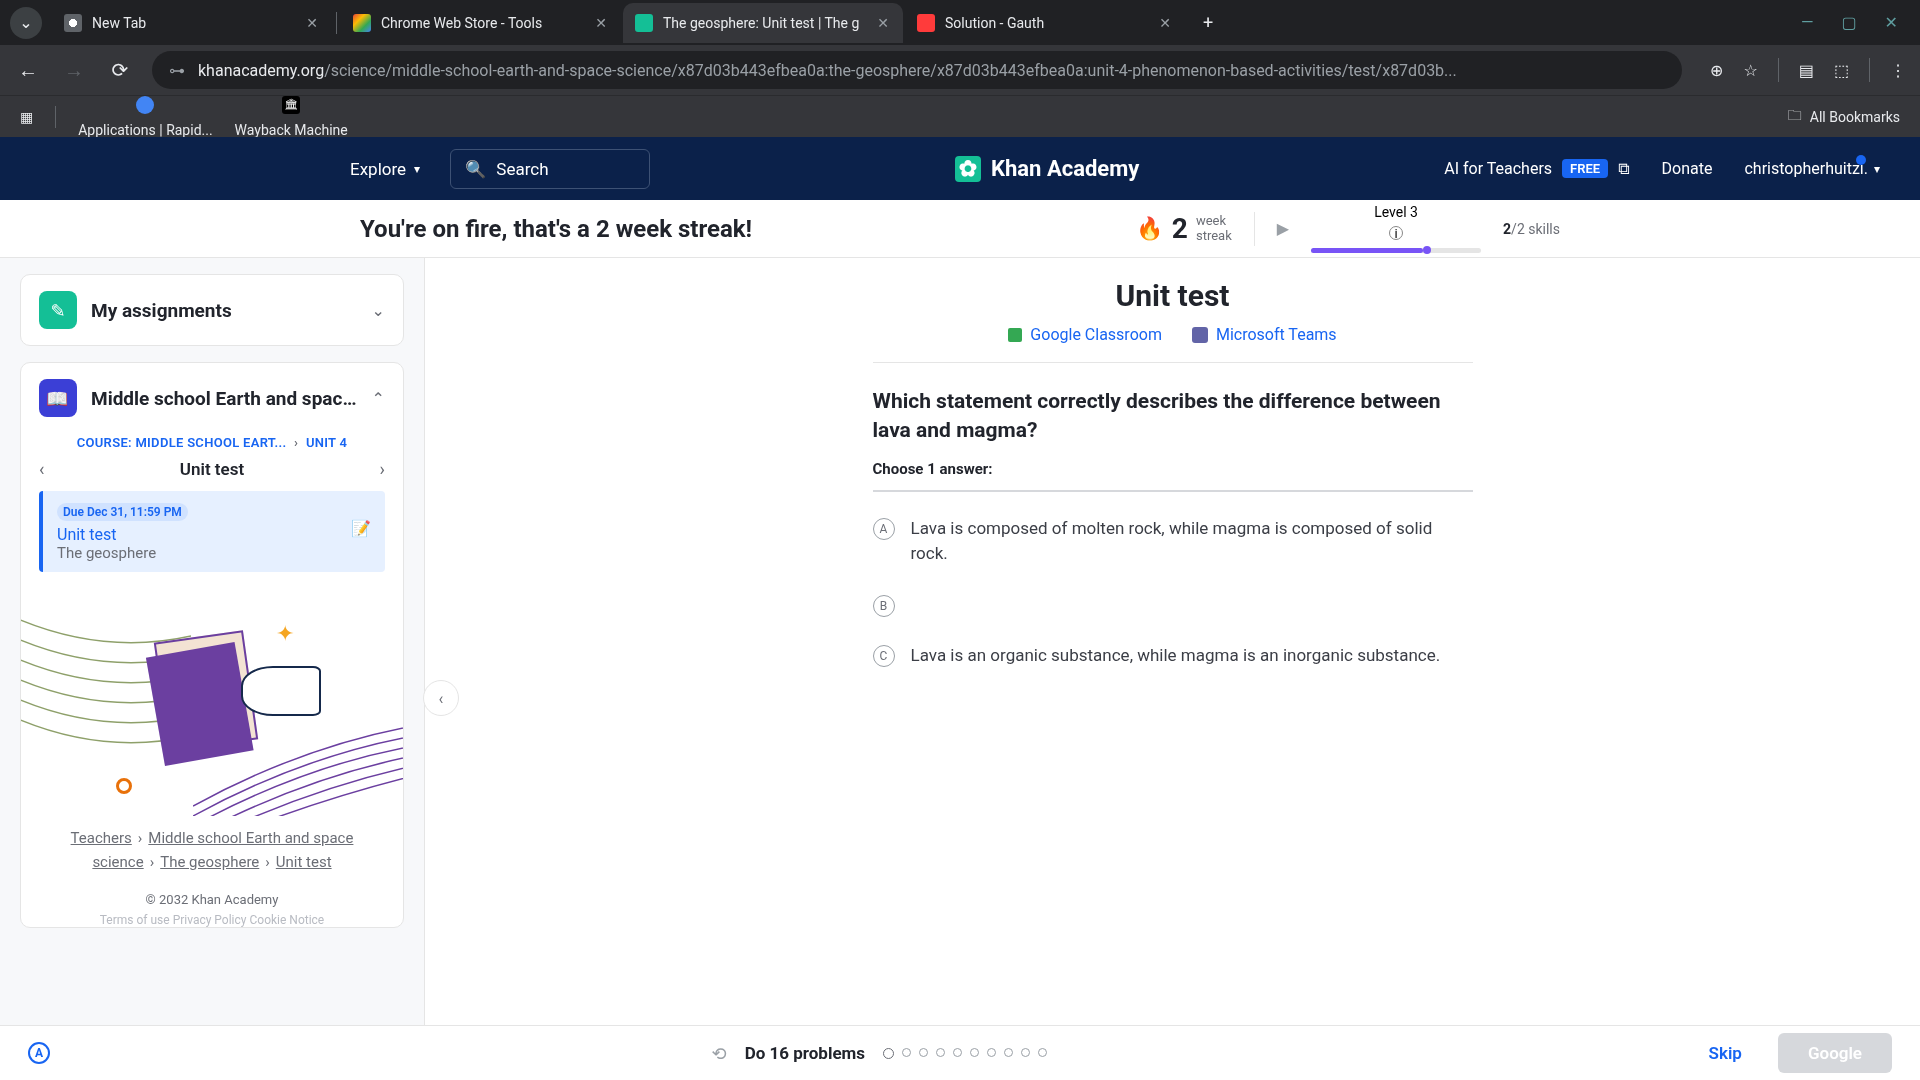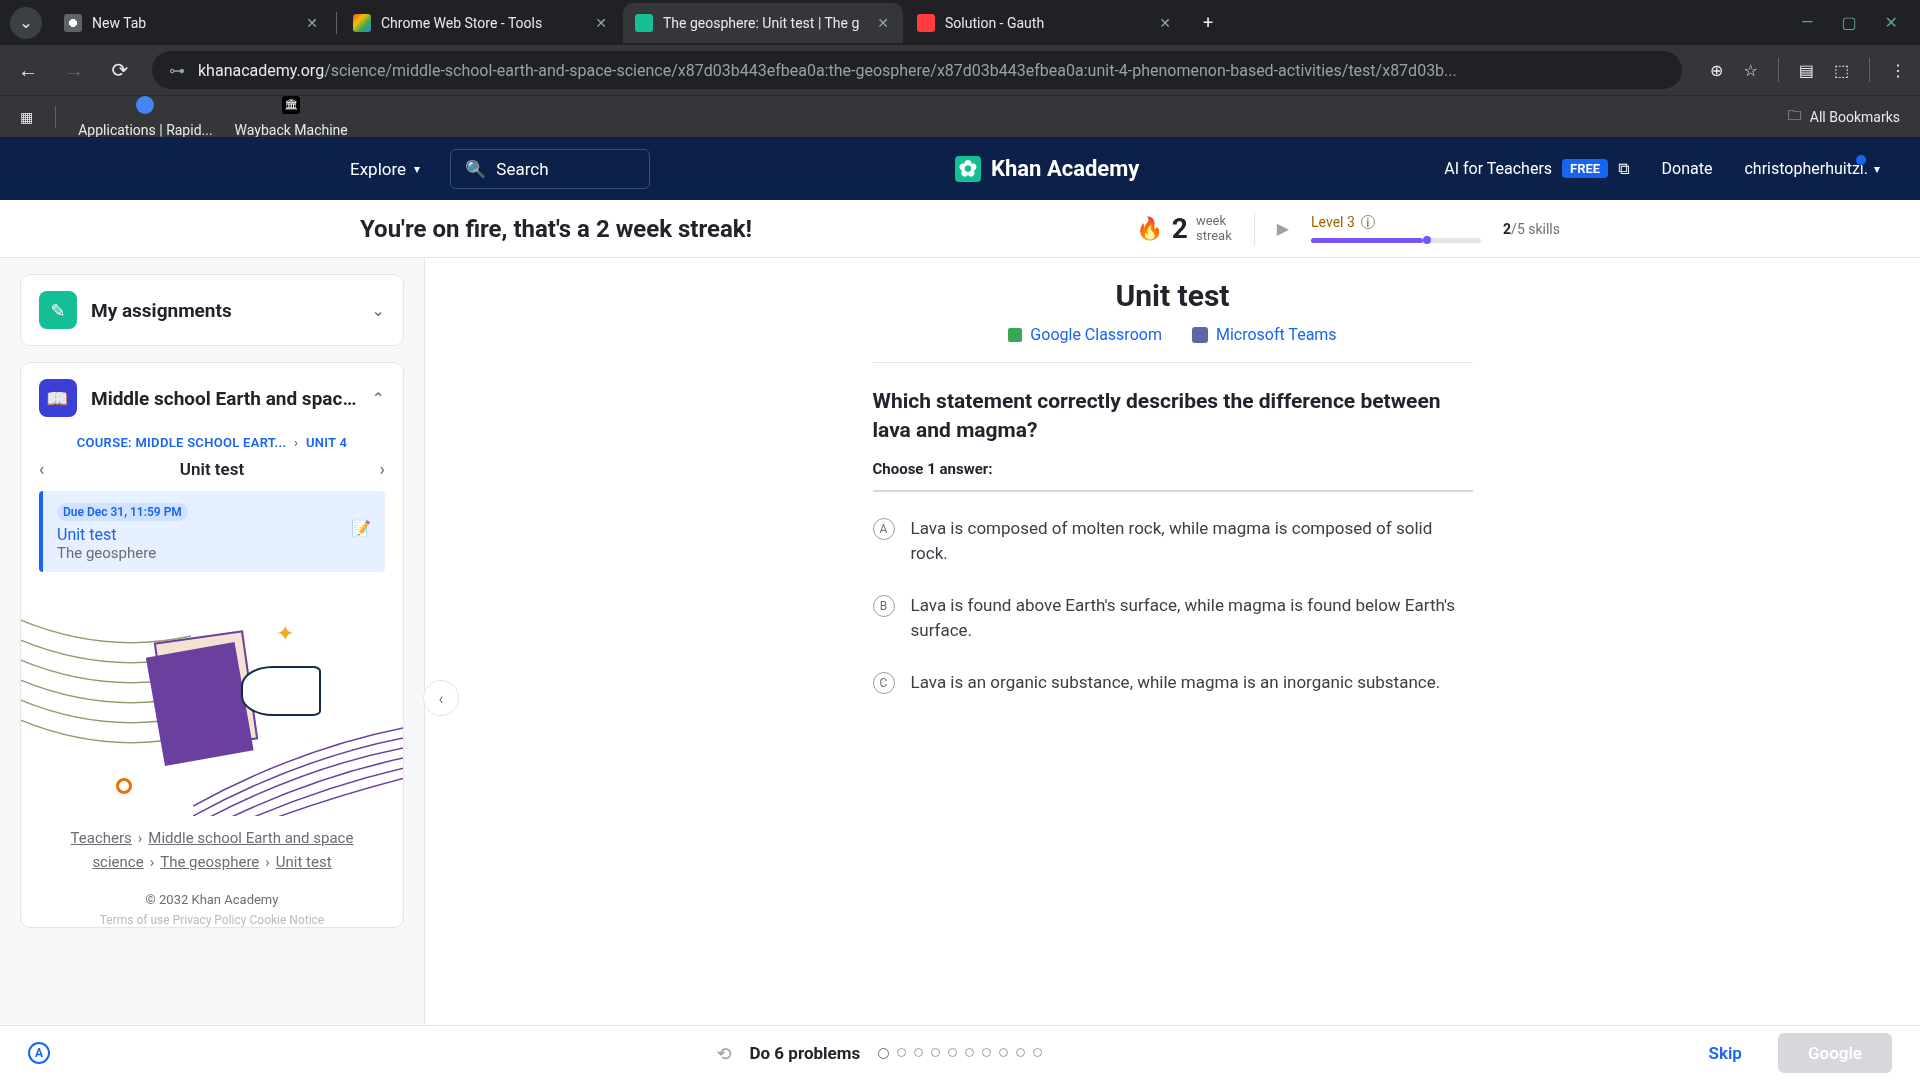"Level 3" .level-title { color: #a16207 -> #000000; flex-direction: none -> column }
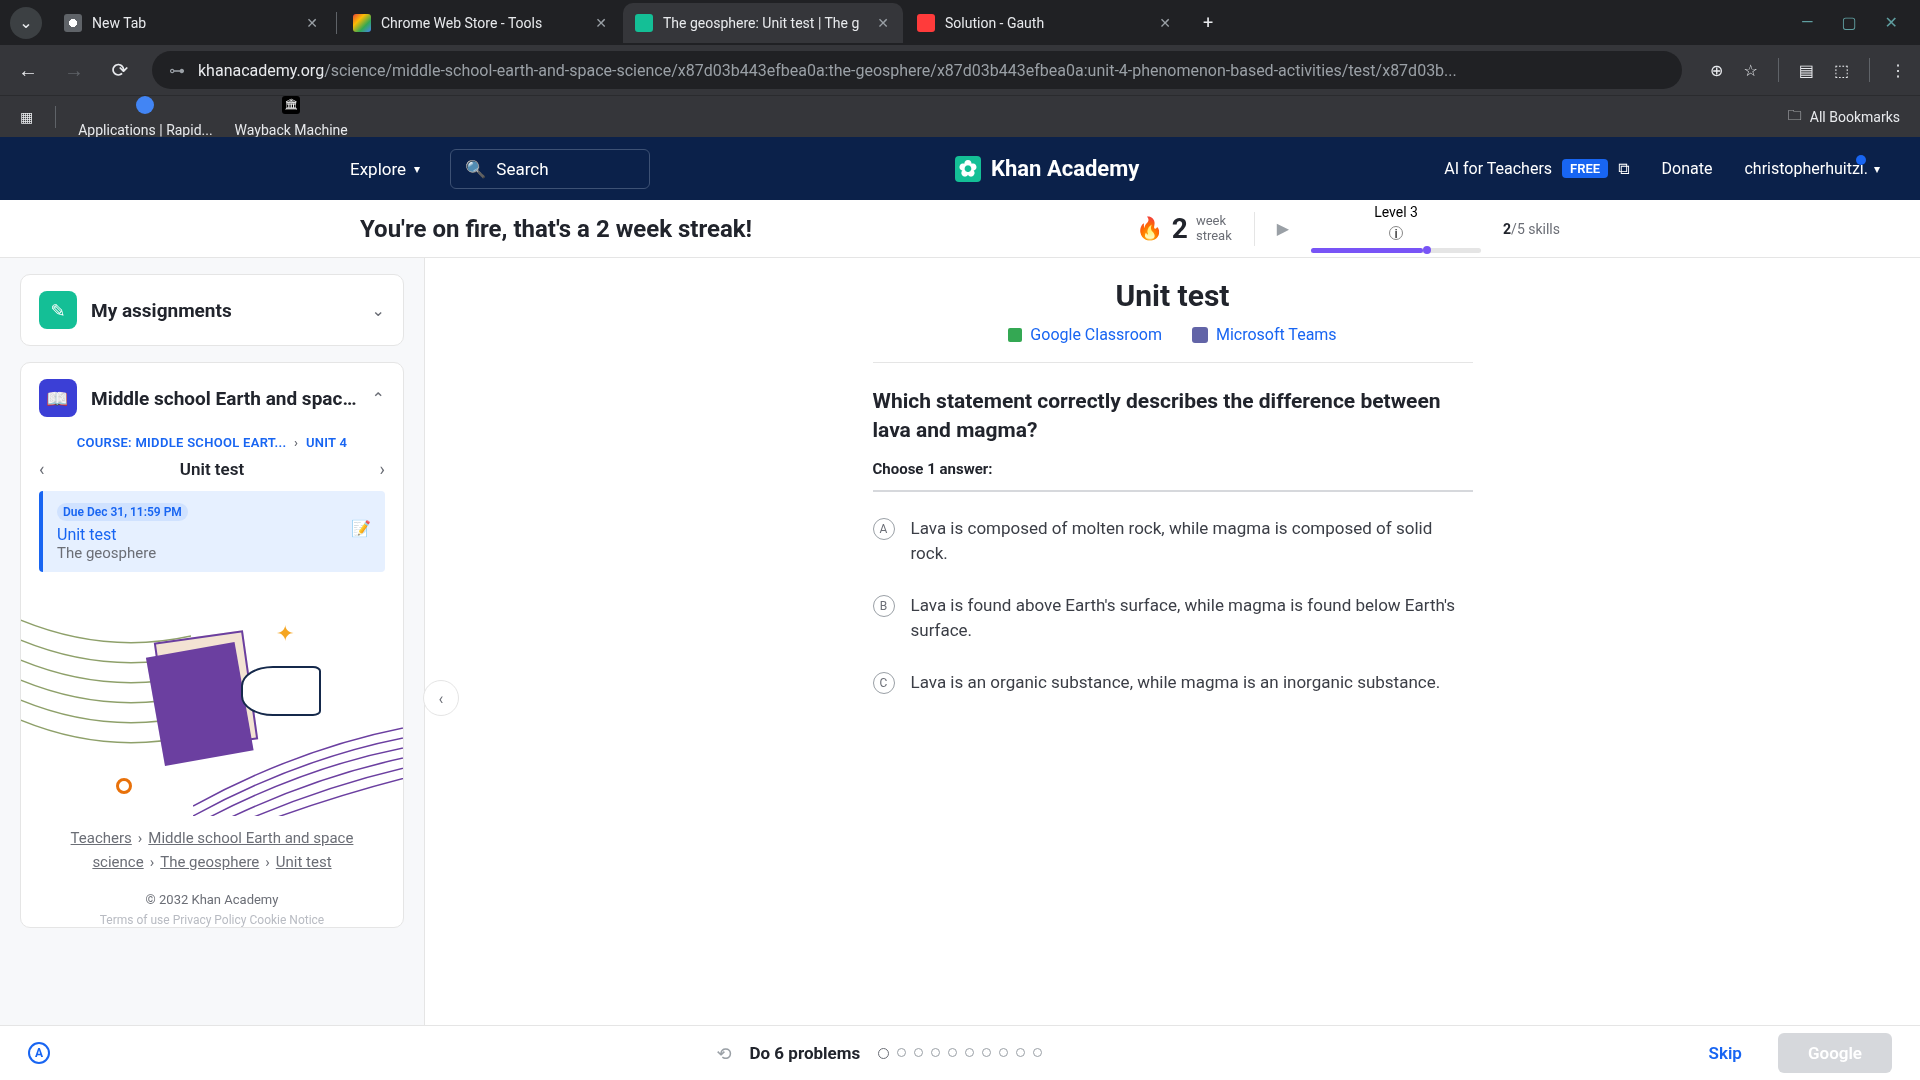"/5 skills" span { text: /5 -> /2 }
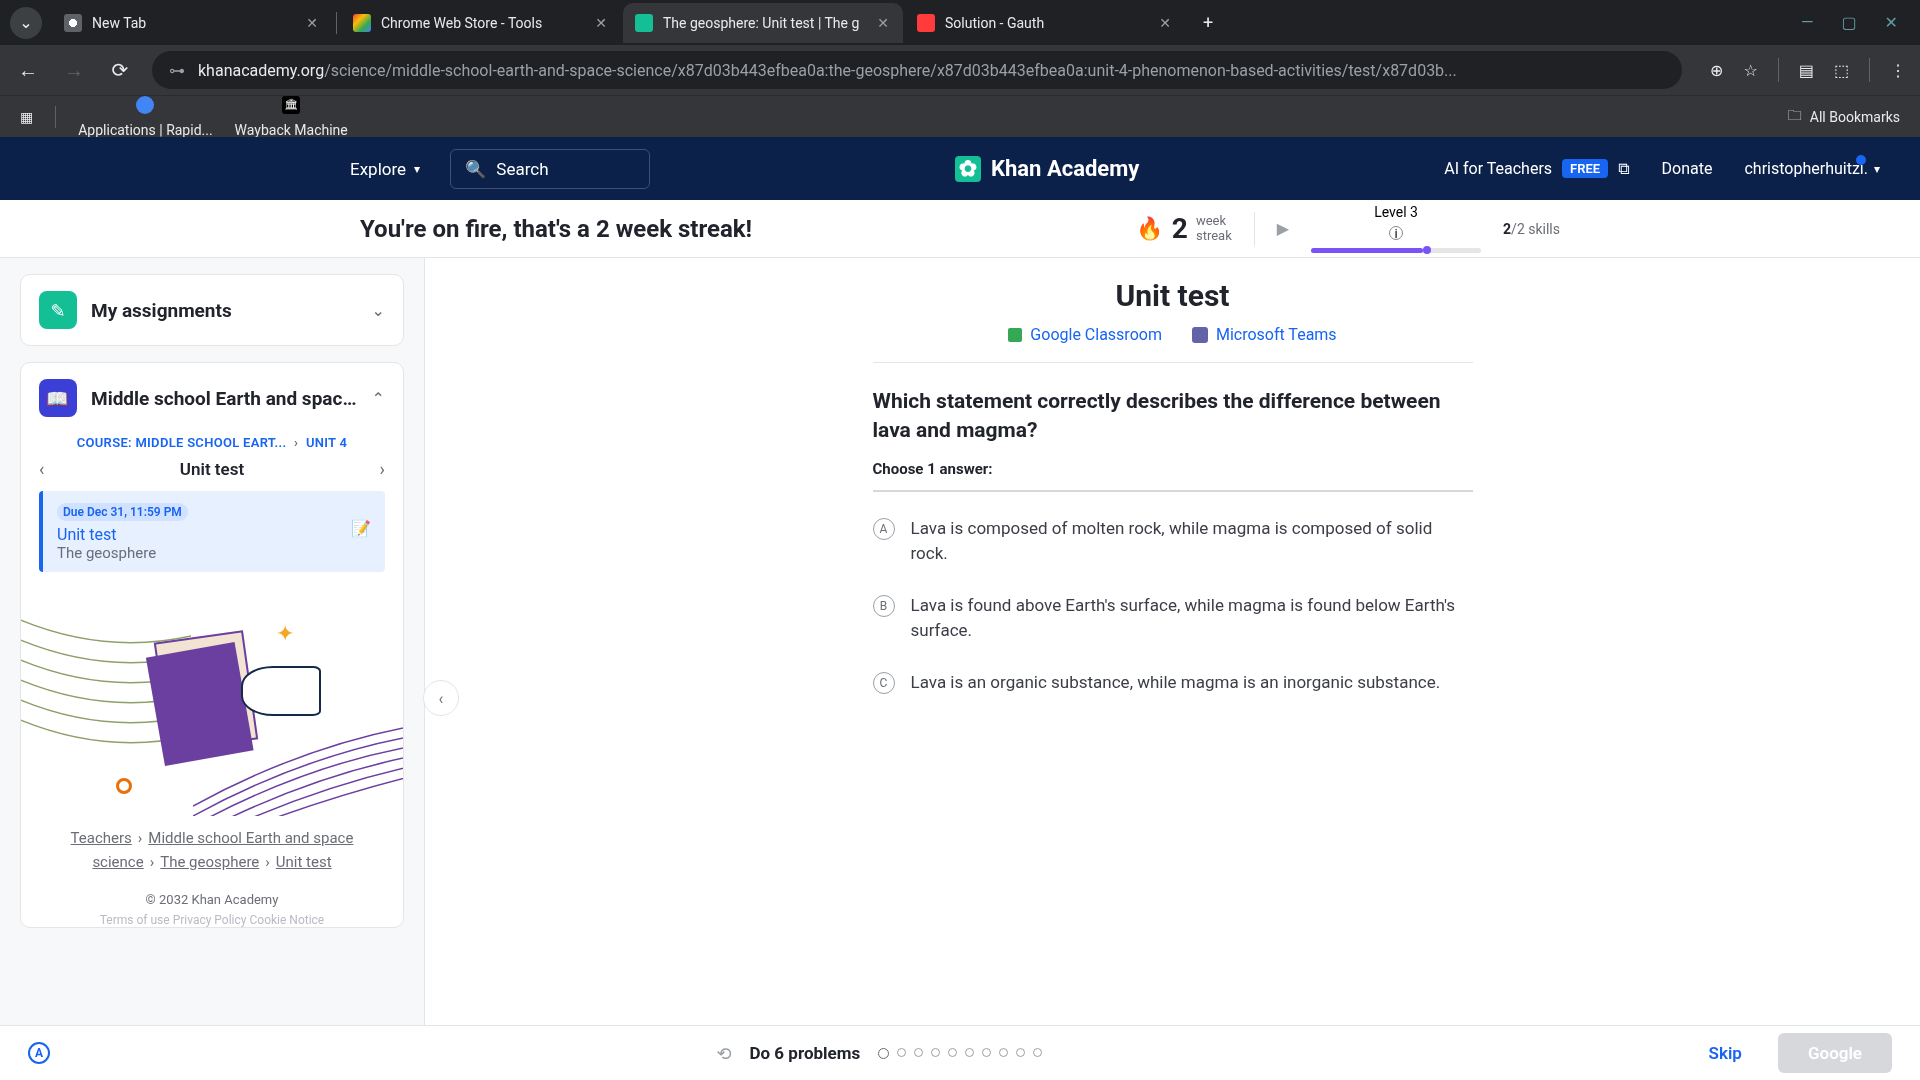"Lava is found above Earth's" div.ans-text { html: <div>Lava is found above Earth's surface, while magma is found below Earth's surface.</div> -> none }
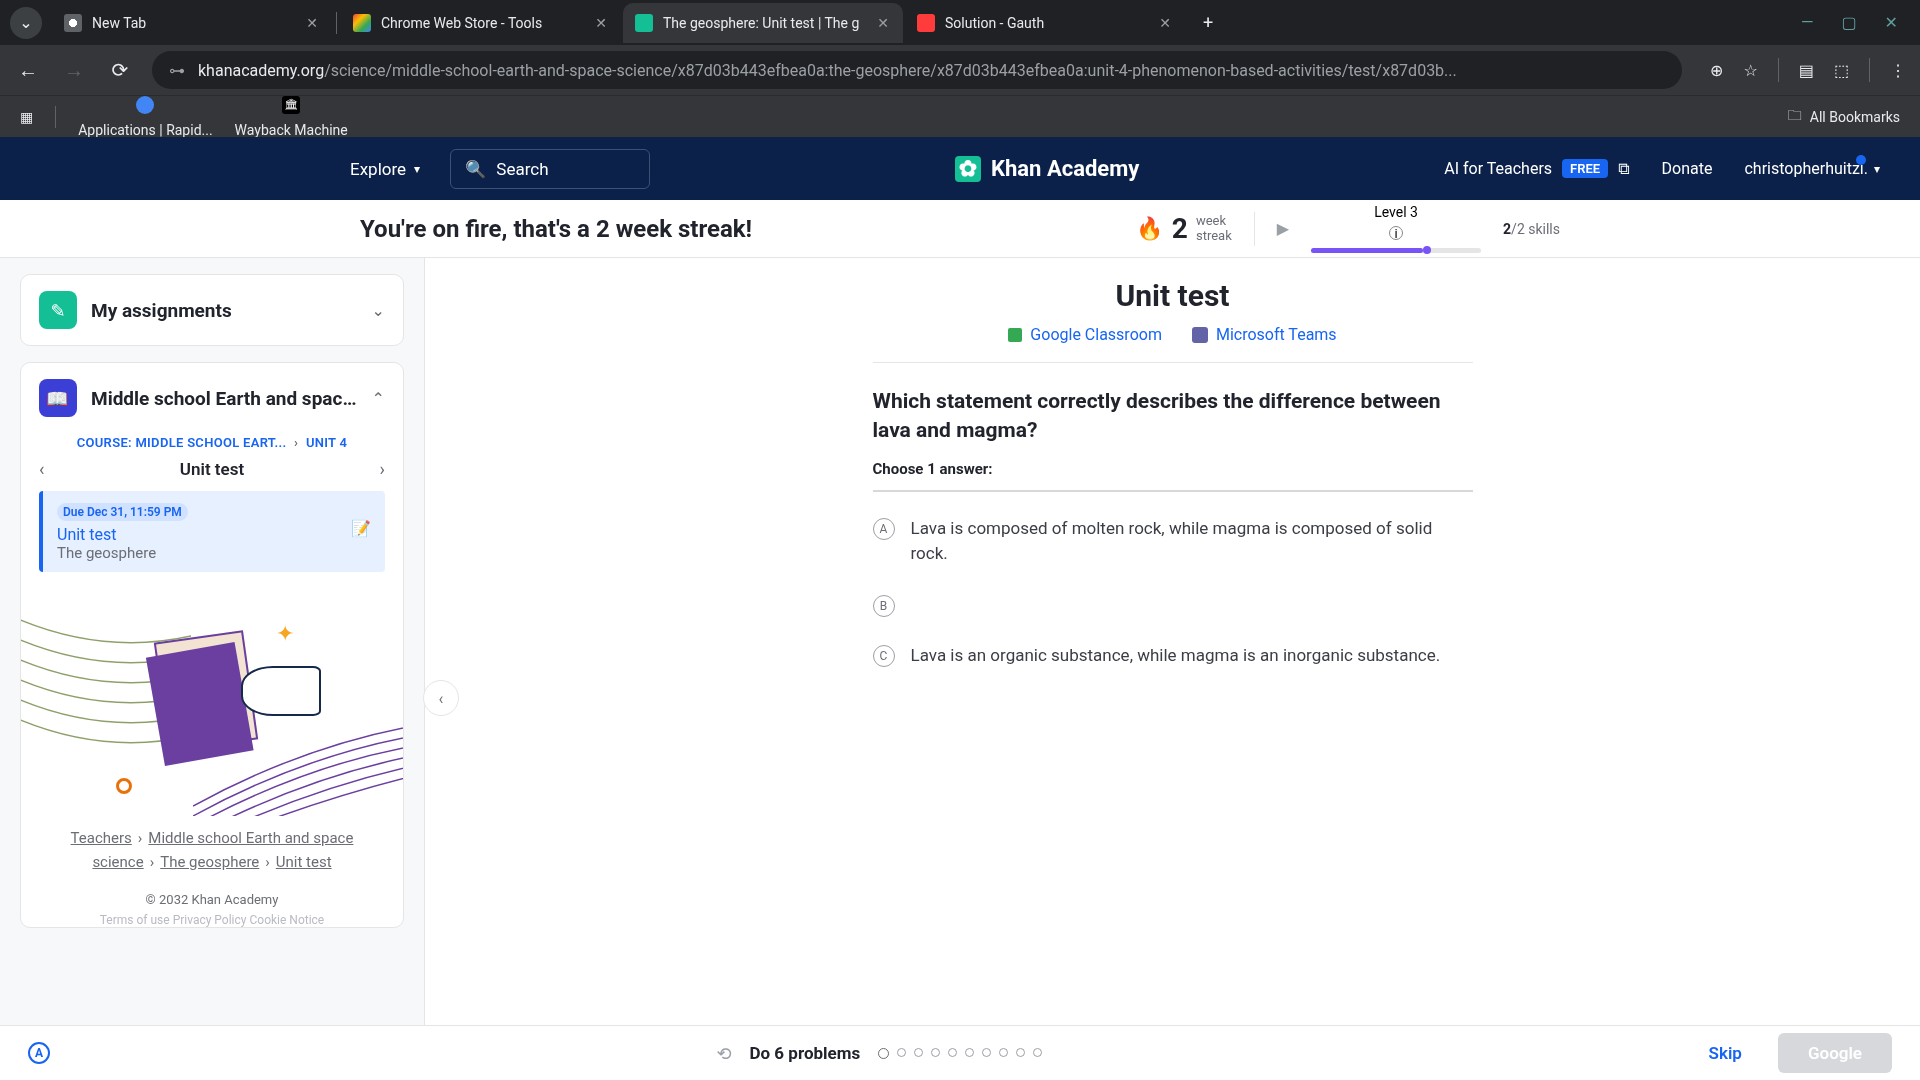"Do 6 problems" span.do-problems { text: 6 -> 16 }
